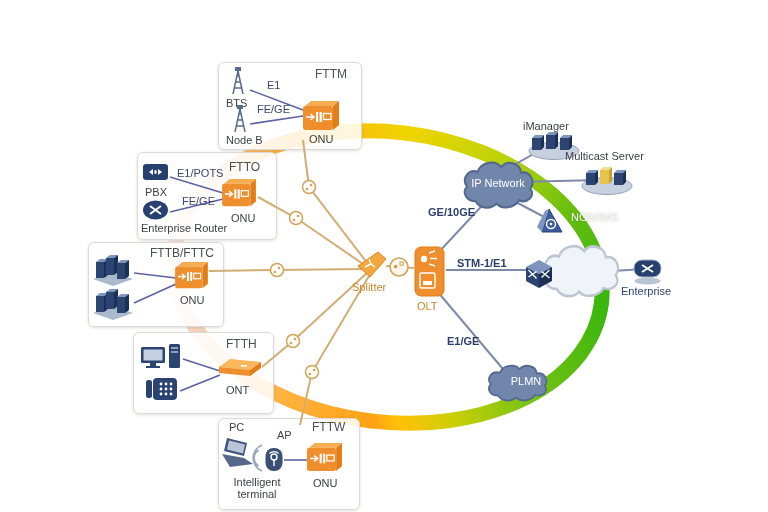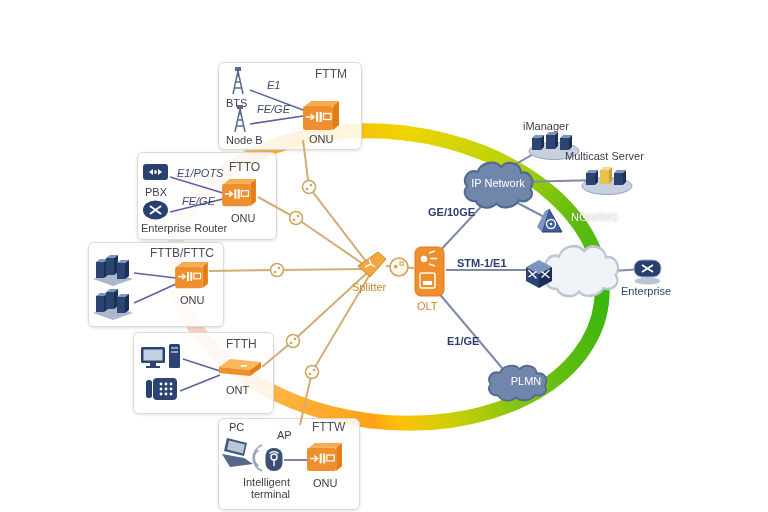"E1" .lbl.link { font-style: italic -> none }
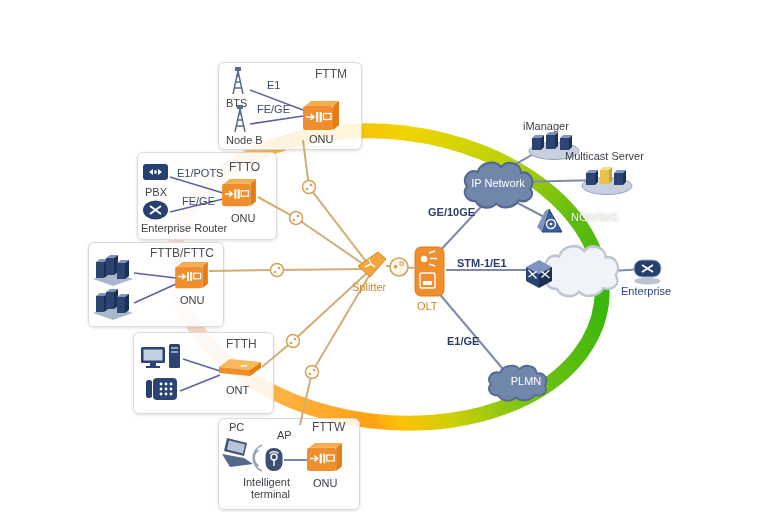"Intelligent terminal" .lbl.wrap { text-align: right -> center }
